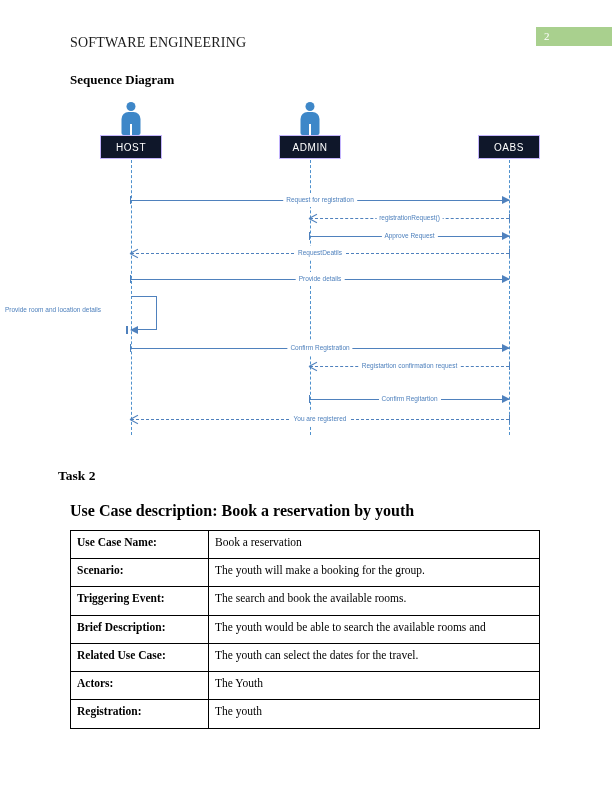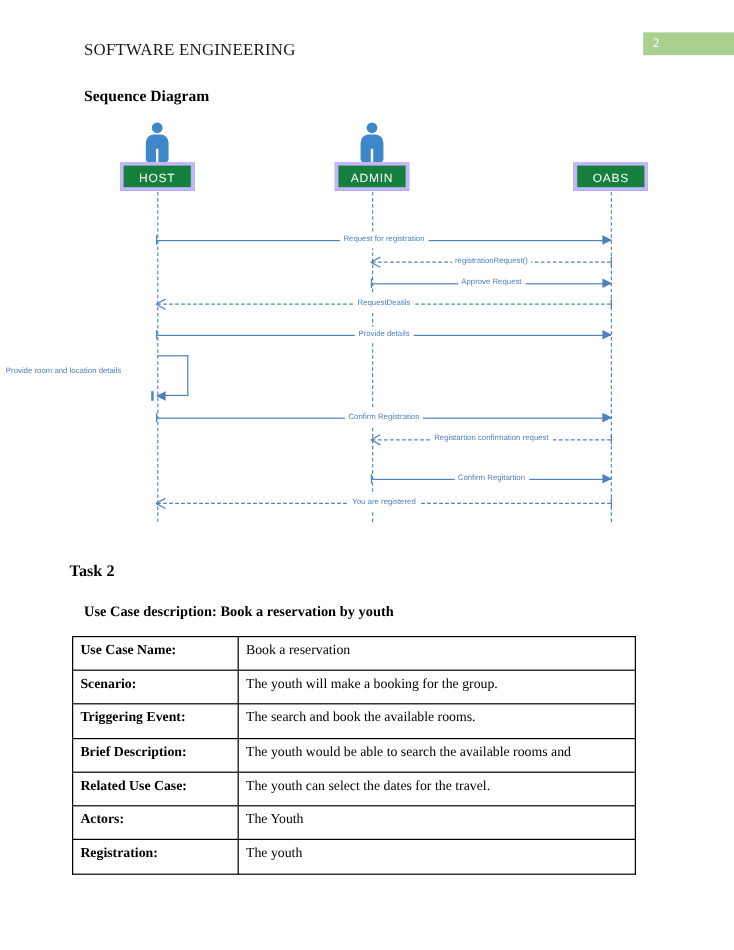"HOST" .actor-box { background: #15803d -> #0f172a; border: 3px solid #c4b5fd -> 1px solid #c4b5fd }
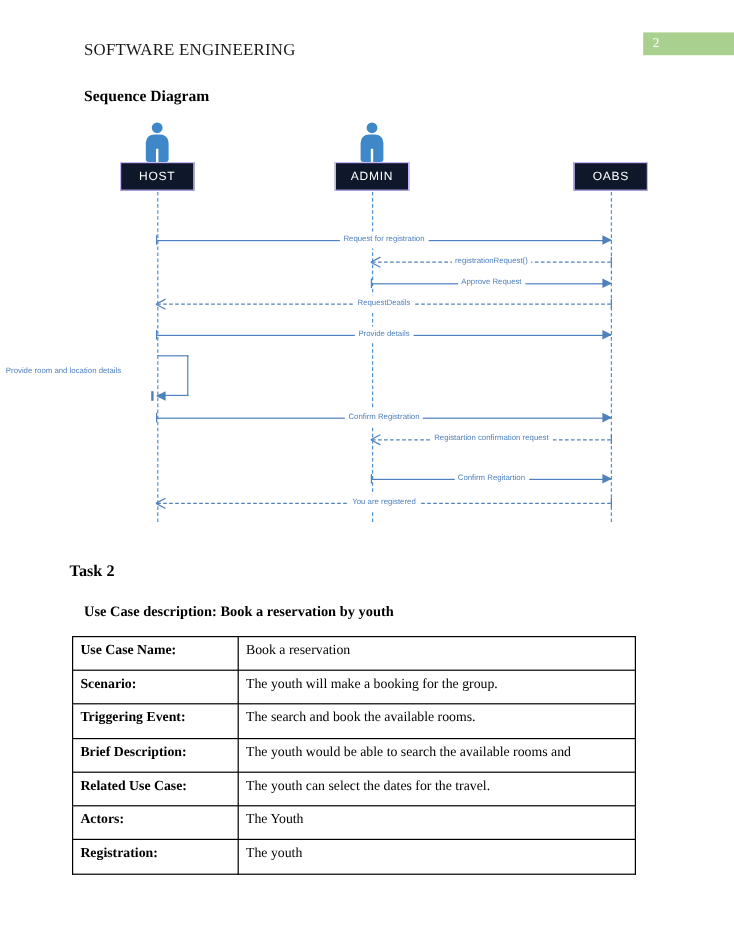"Use Case description: Book a" #usecase-title { font-size: 12px -> 16px }
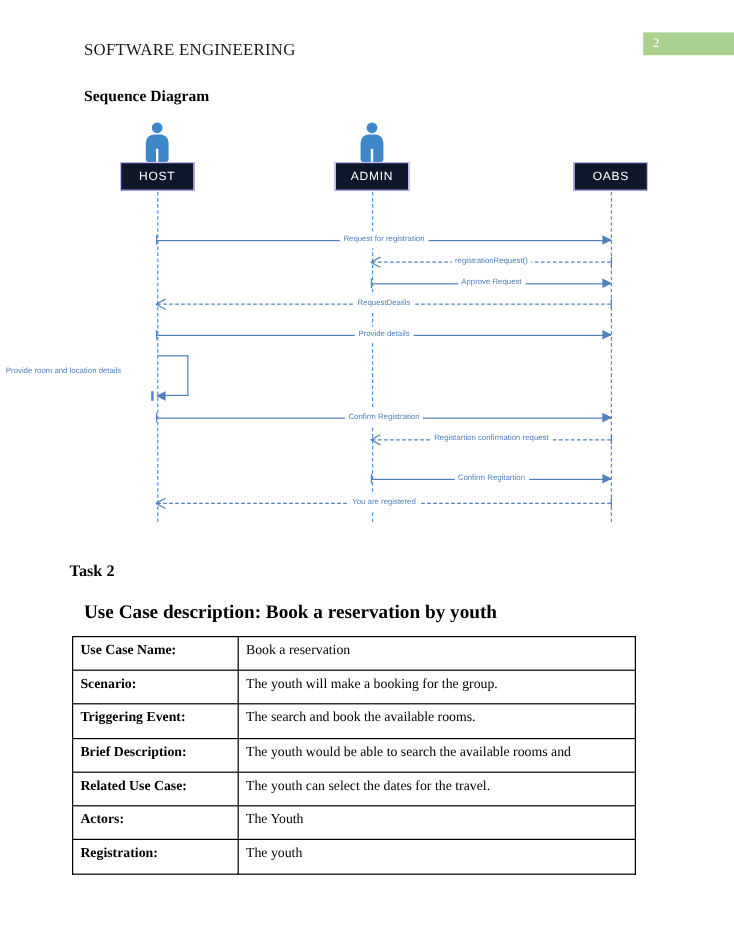"Use Case Name:" #usecase-table { left: 60px -> 70px }
